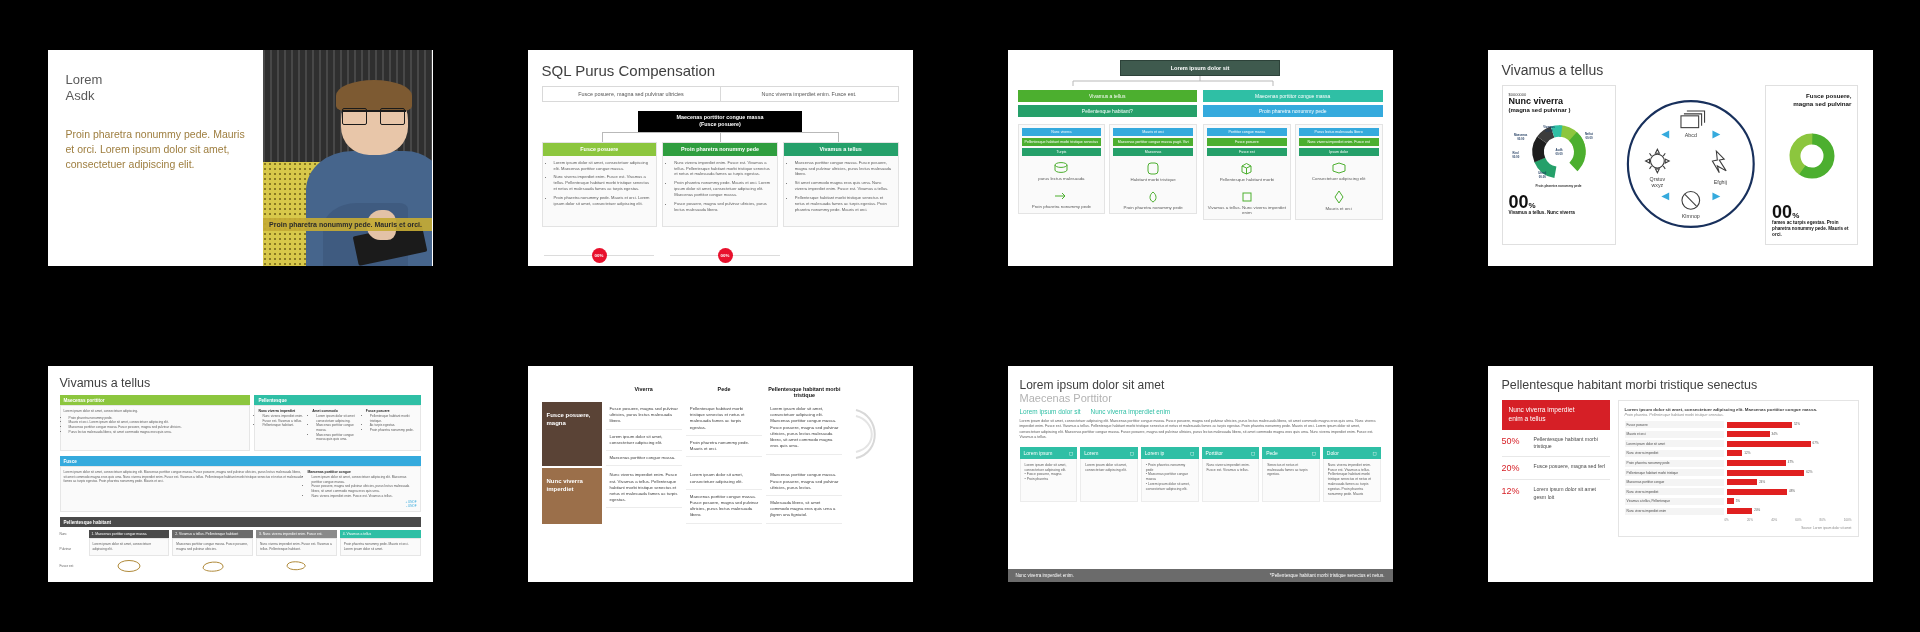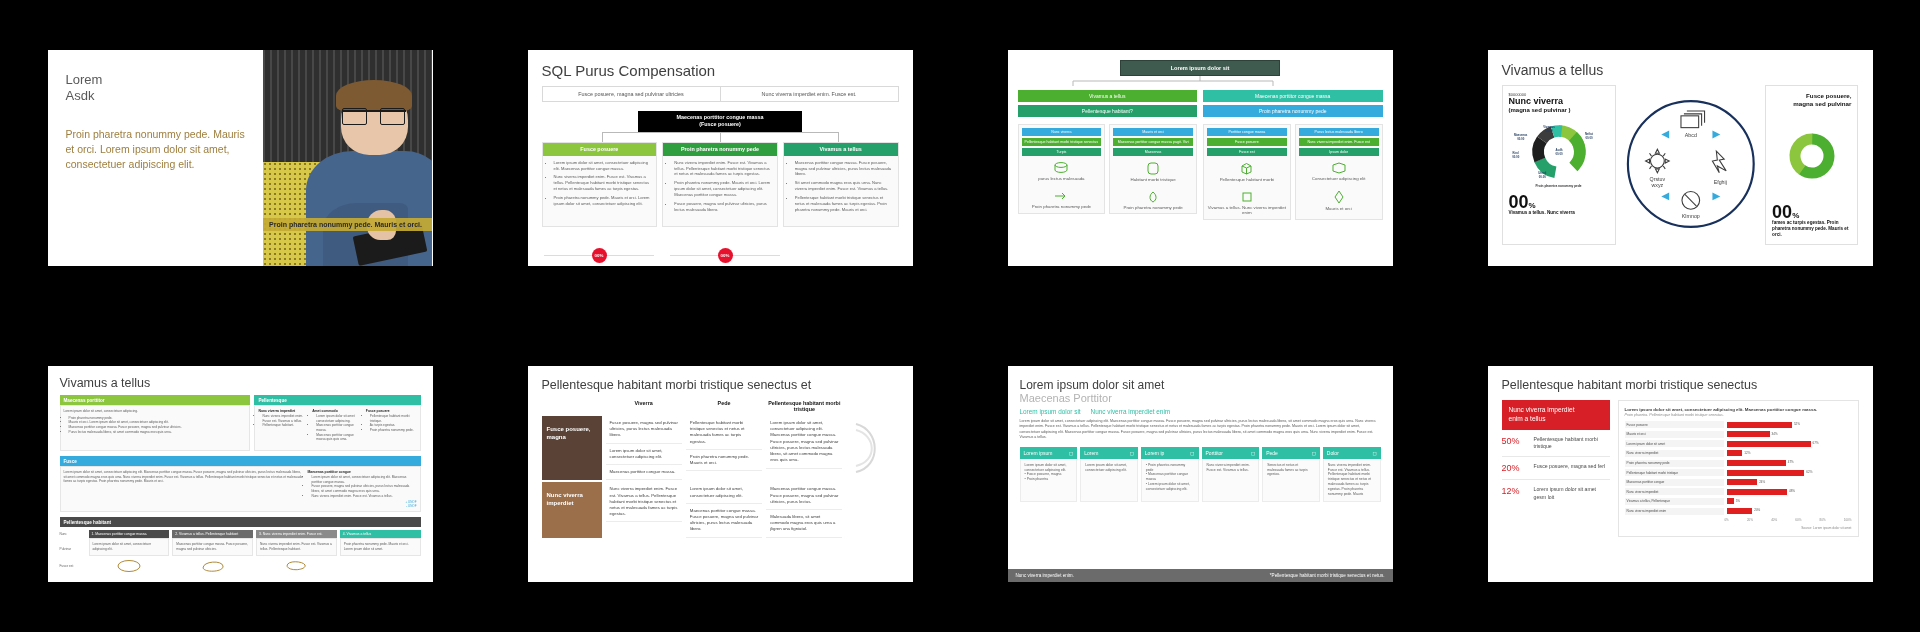"Pellentesque habitant morbi tristique senectus et" div.ttl { html: <div>Pellentesque habitant morbi tristique senectus et</div> -> none }
